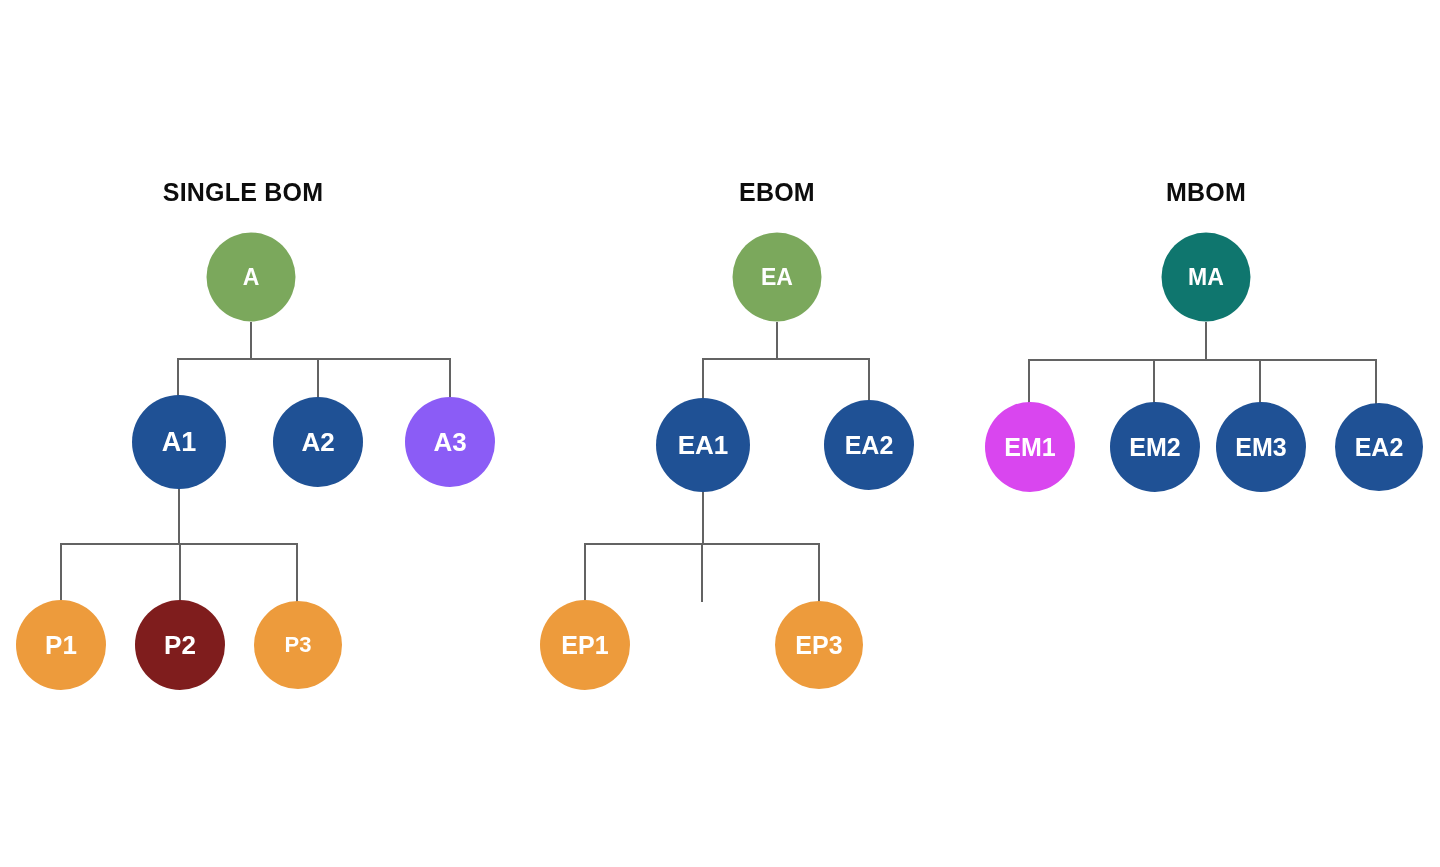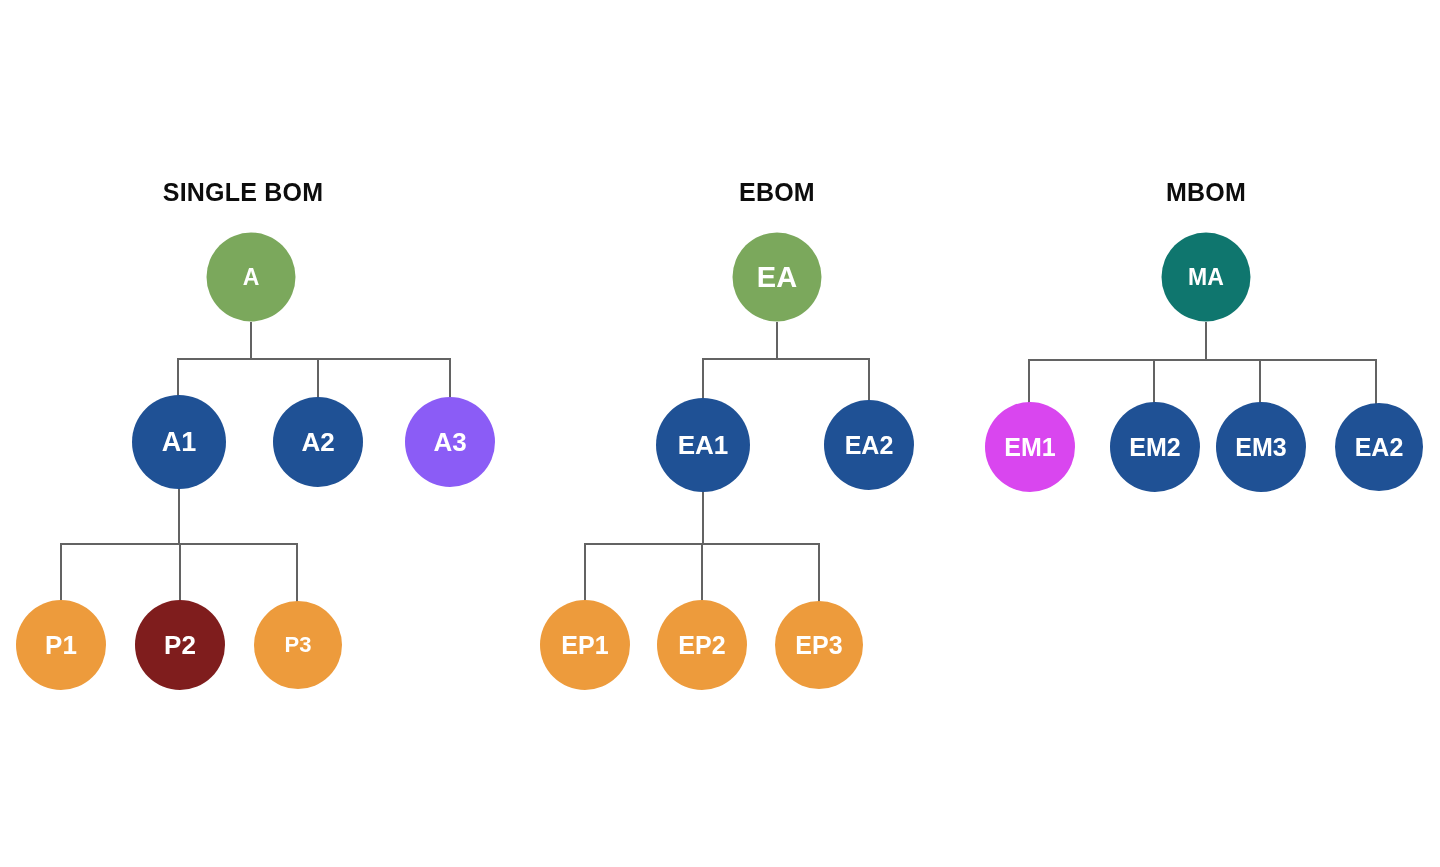"EA" span.node-label { font-size: 29px -> 23px }
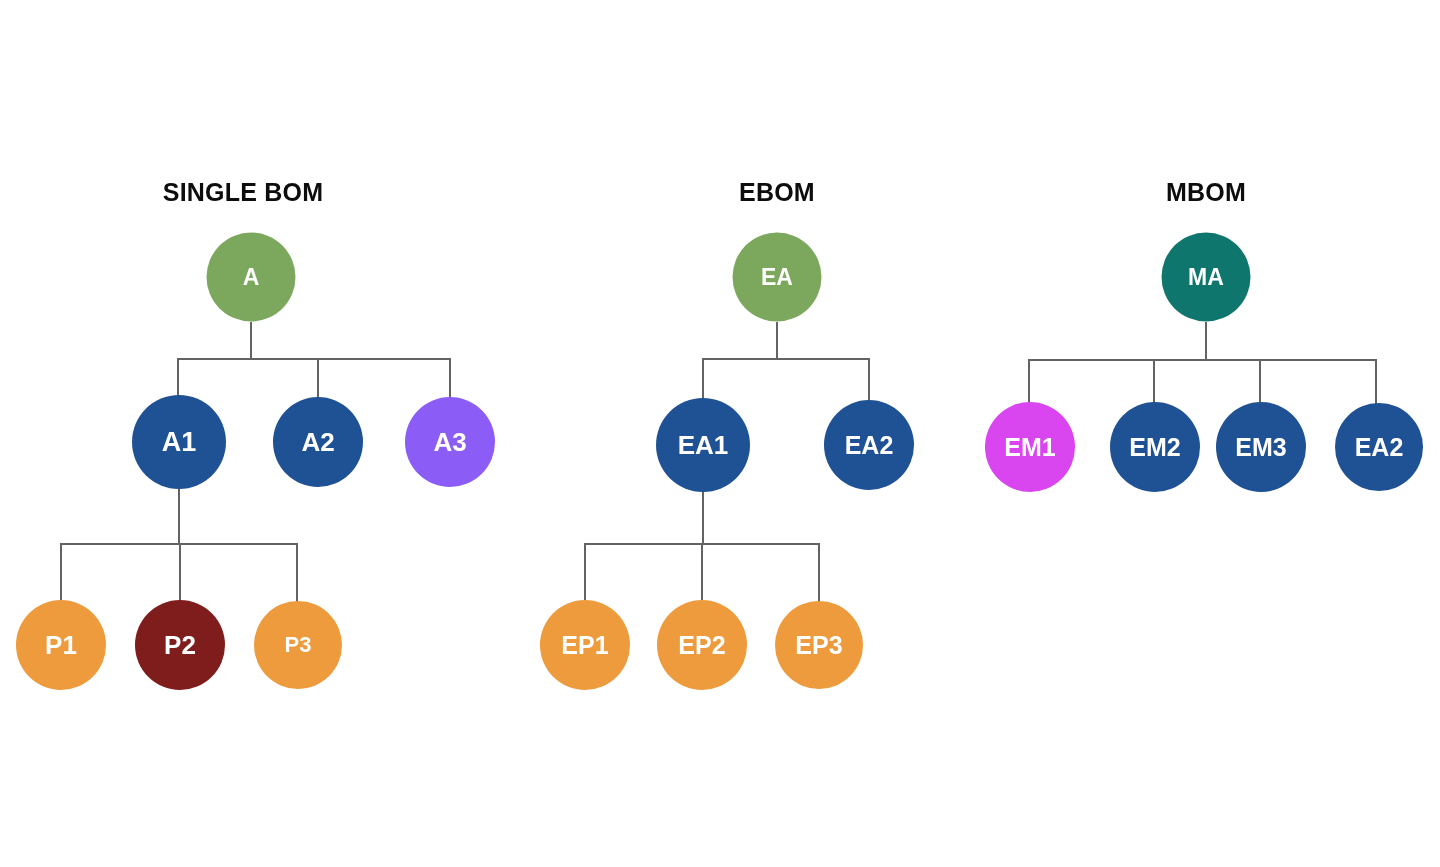"EP2" div.node { html: <div> <span>EP2</span> </div> -> none }
